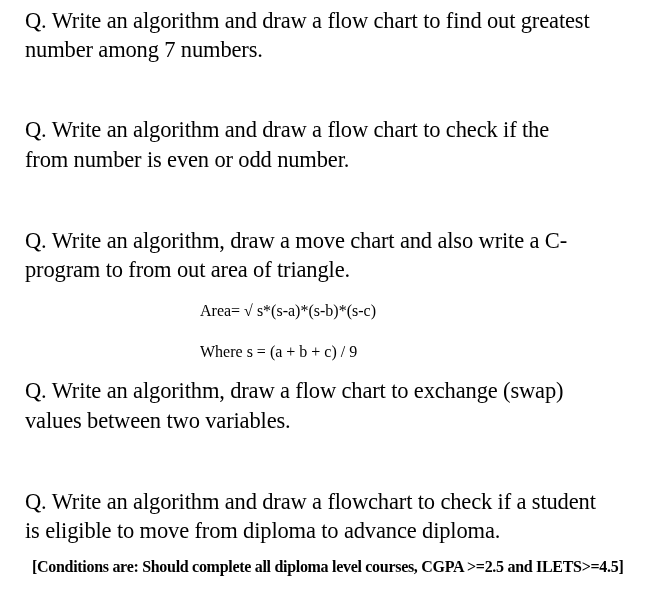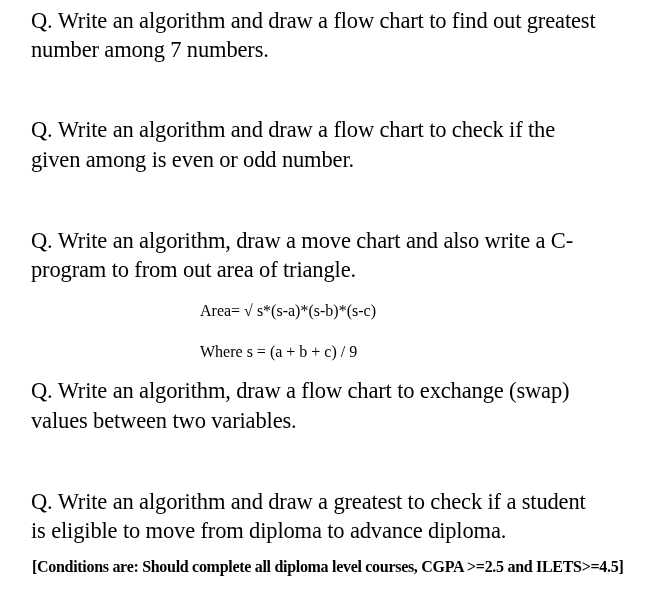"Q. Write an algorithm and" .line { left: 31px -> 25px }
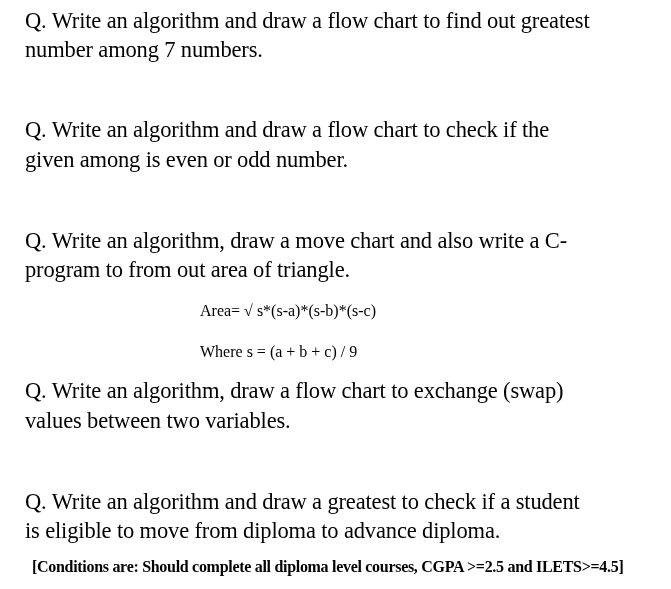"given among is even or" div.line { text: given among -> from number }
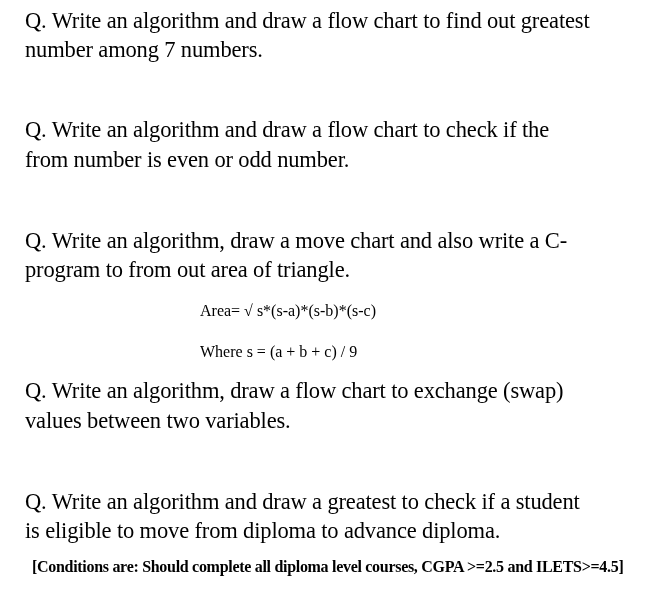"Q. Write an algorithm and draw a greatest" div.line { text: greatest -> flowchart }
